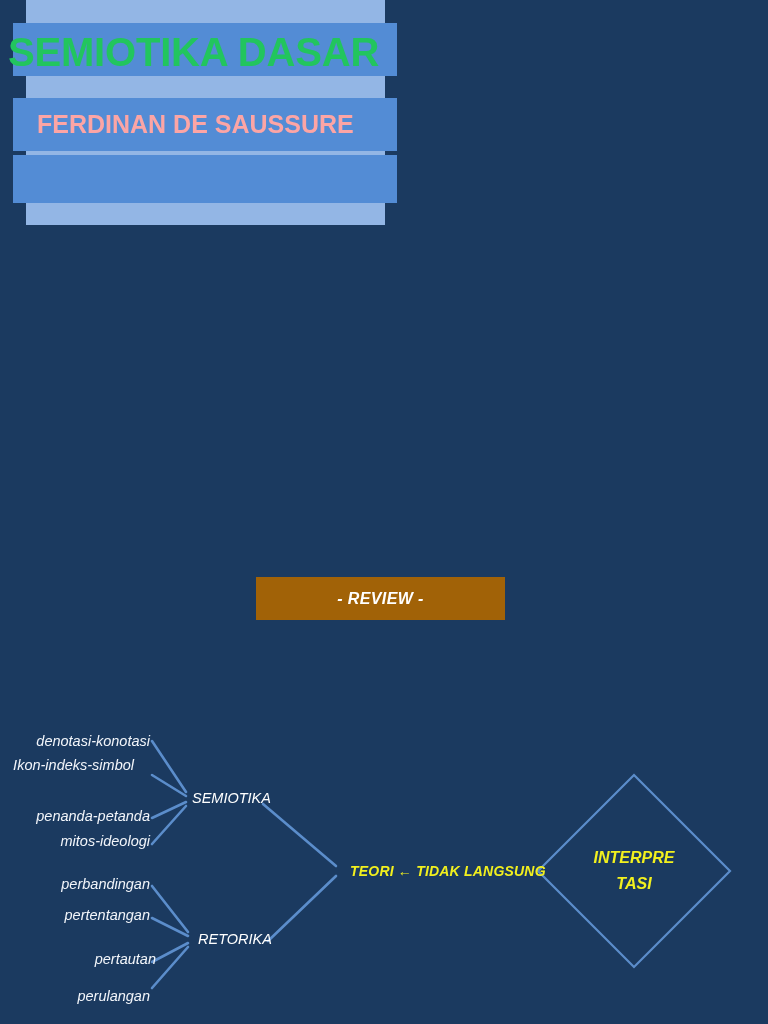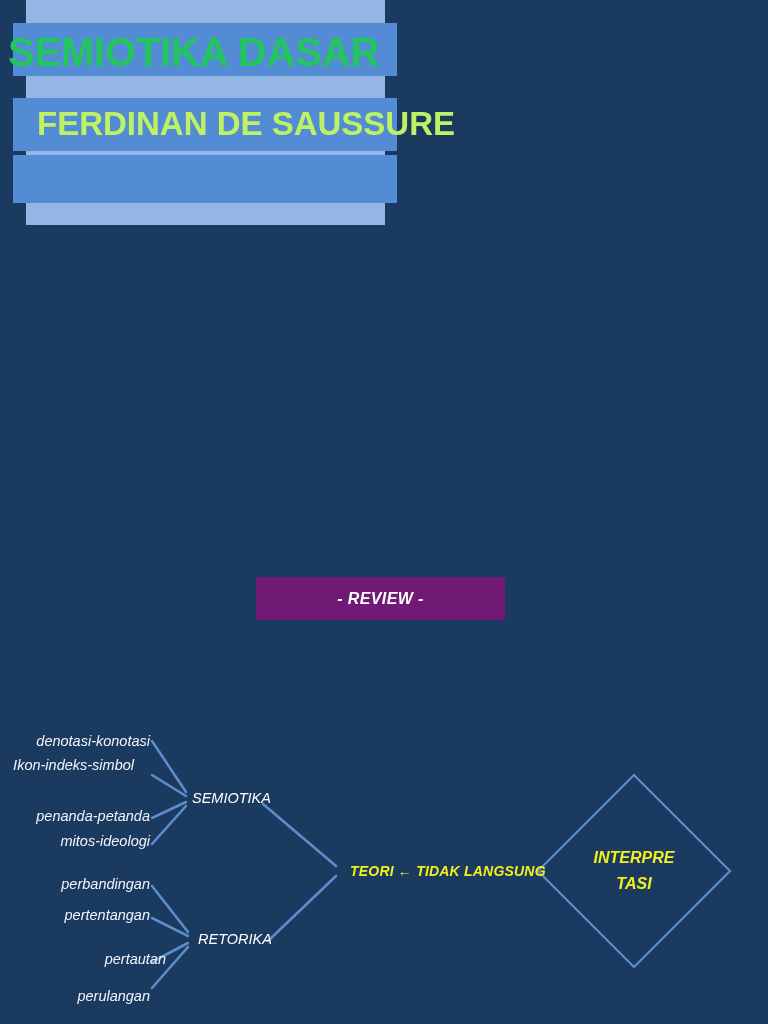"FERDINAN DE SAUSSURE" .subtitle-text { color: #bef264 -> #fca5a5; font-size: 33px -> 25px }
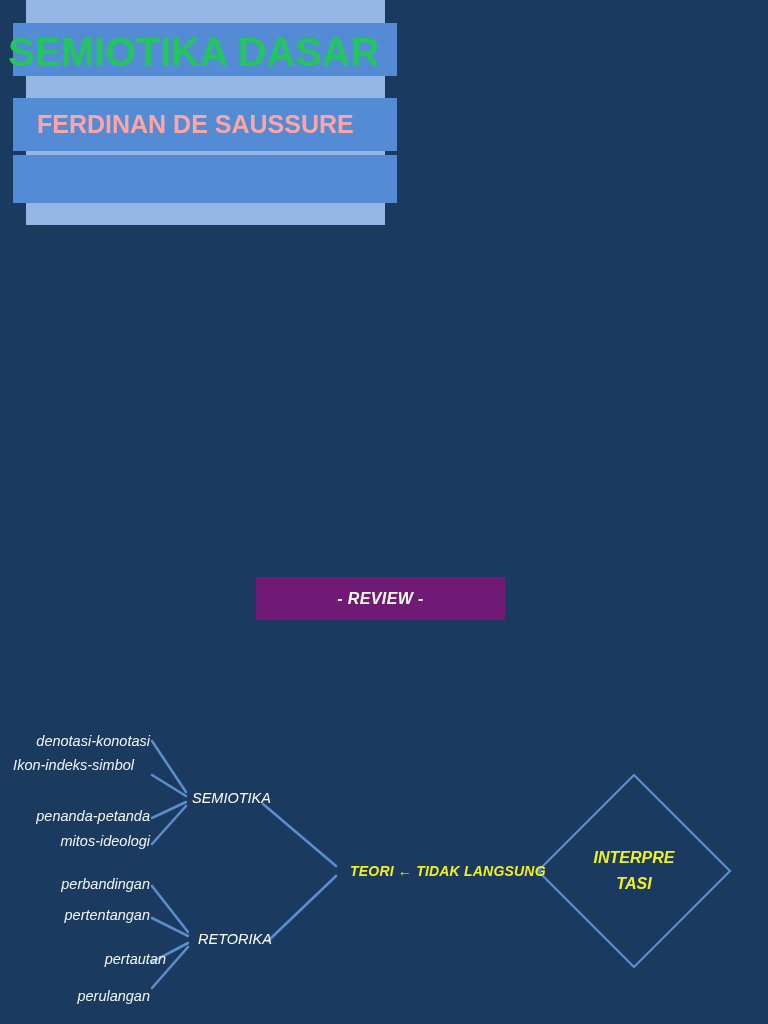"- REVIEW -" .review-box { background: #701a75 -> #a16207 }
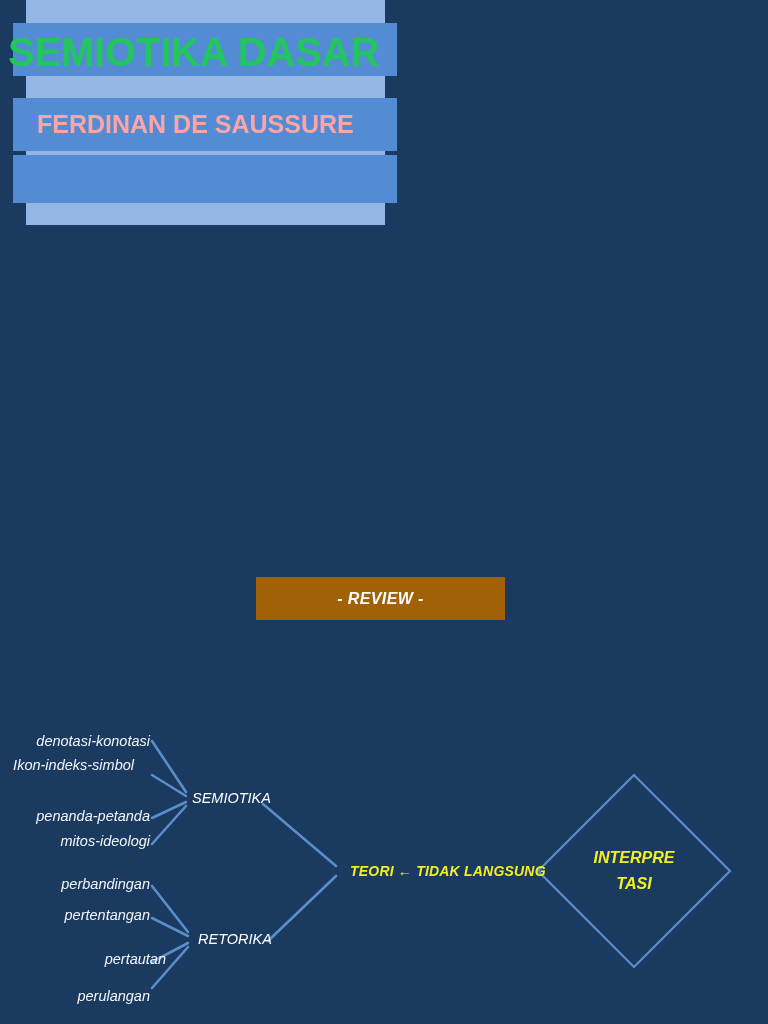"pertautan" div.leaf-label { left: 16px -> 6px }
